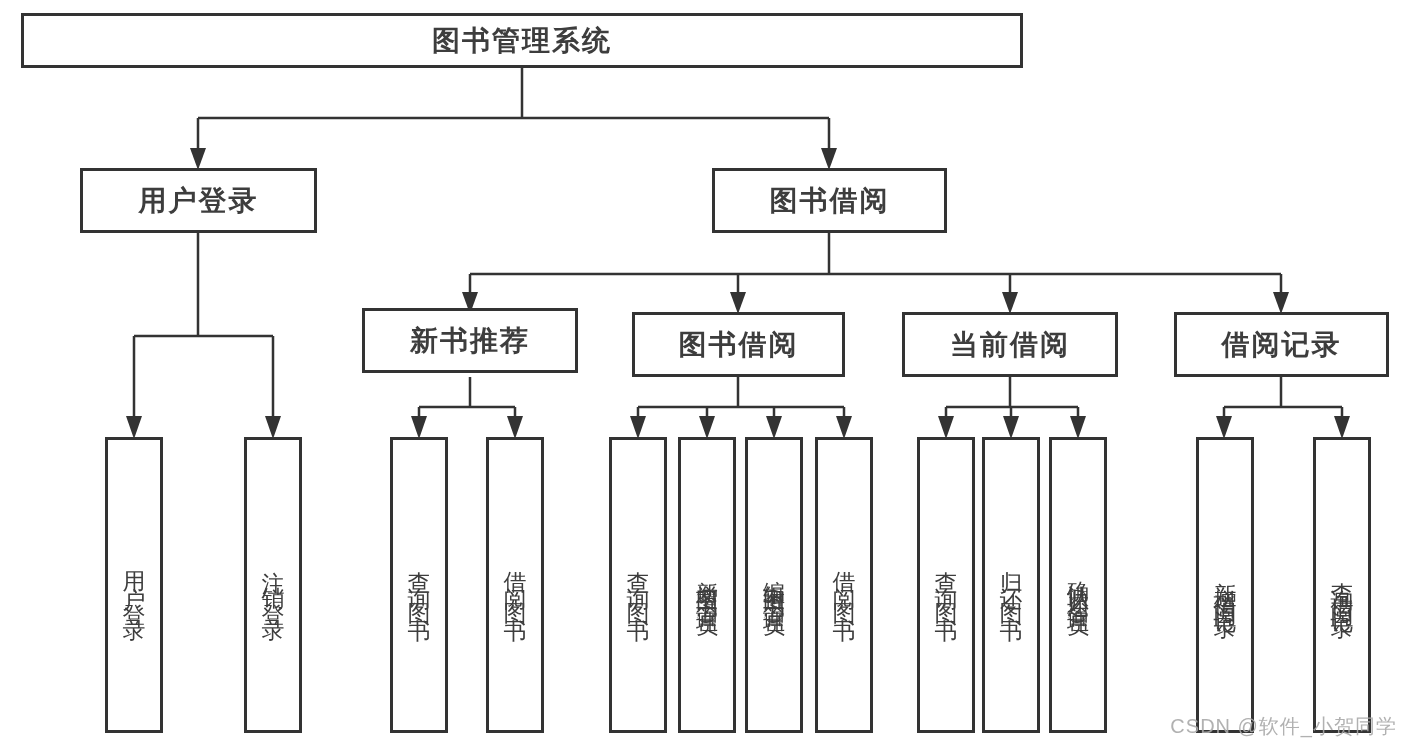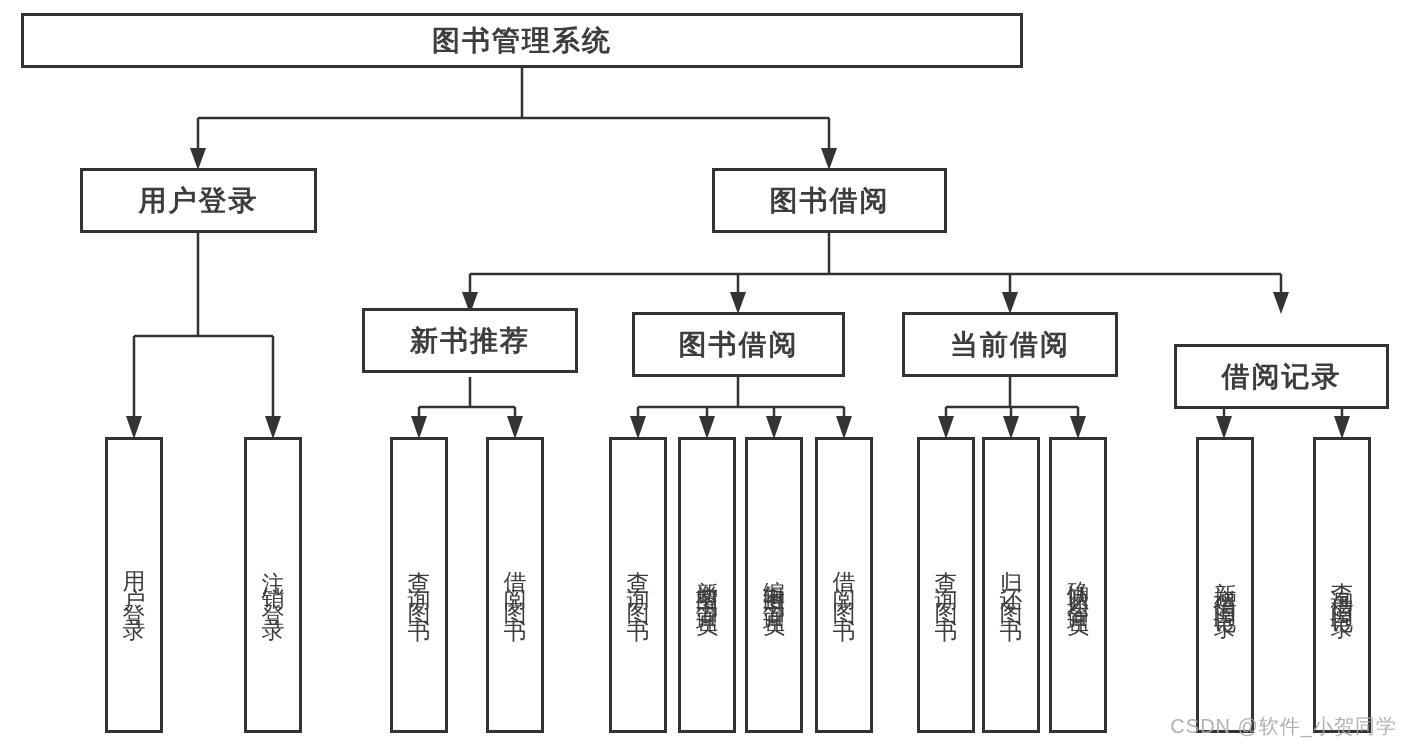"借阅记录" .l3d { margin-top: 32px -> none }
